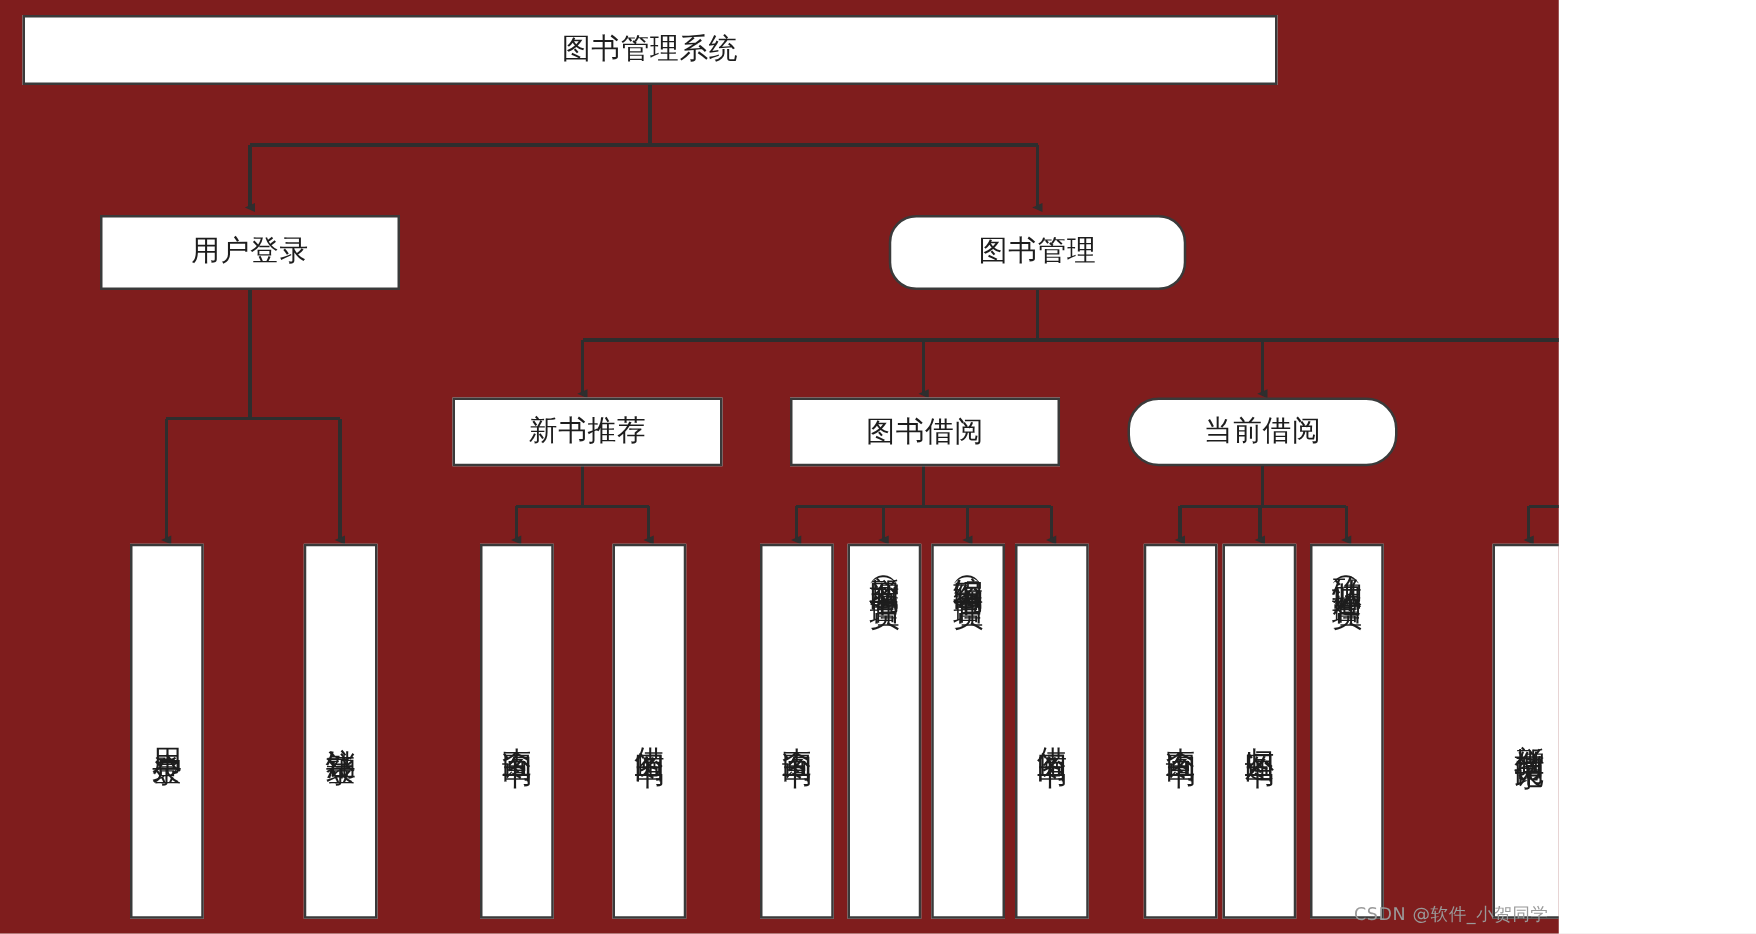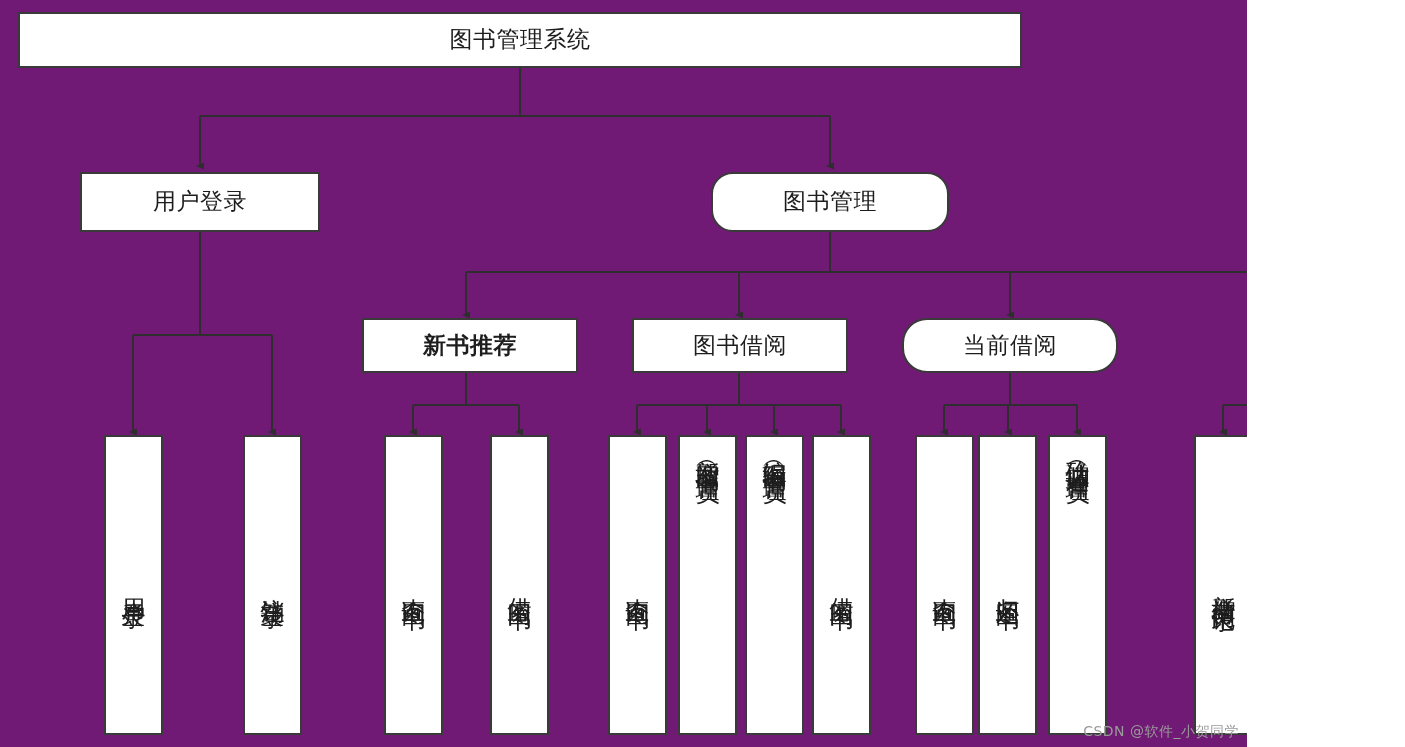"图书管理系统" #diagram-root { background: #701a75 -> #7f1d1d }
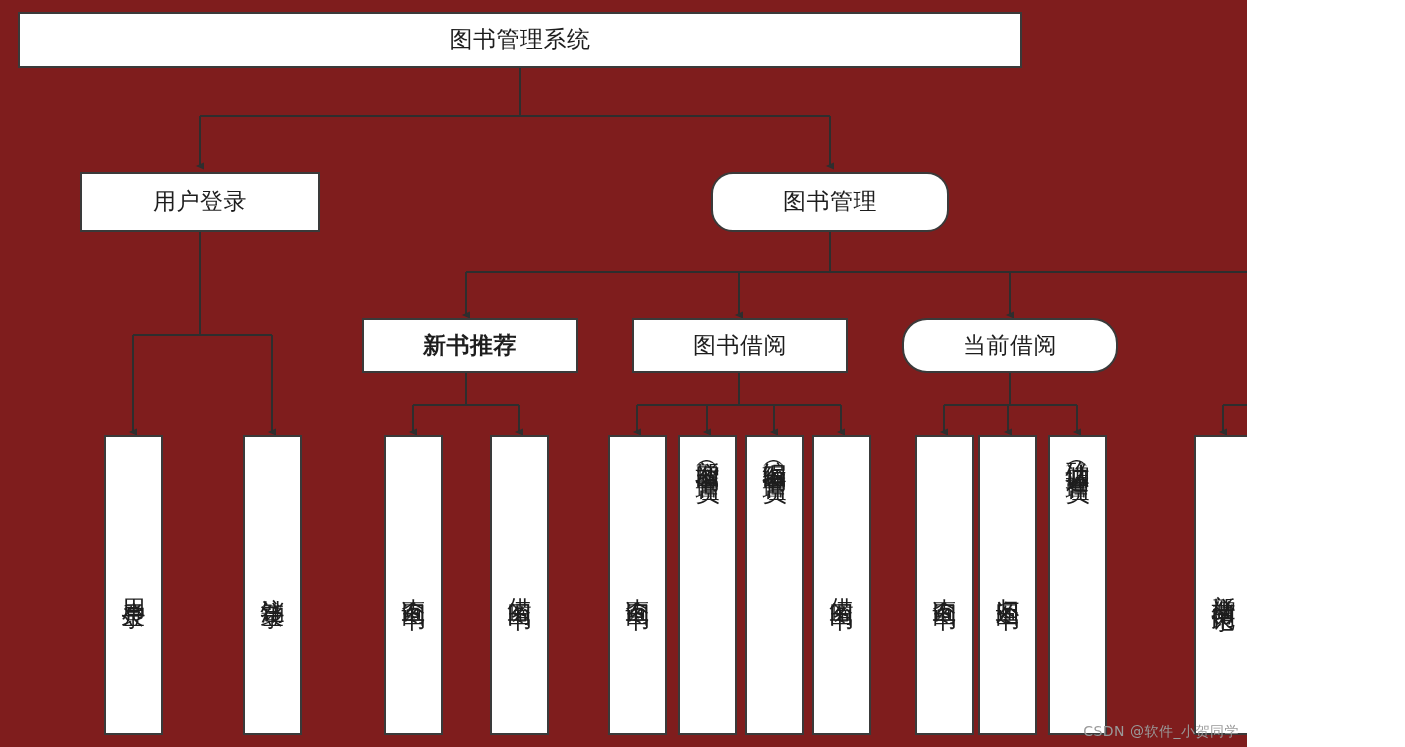"新书推荐" div.node { font-weight: bold -> none }
